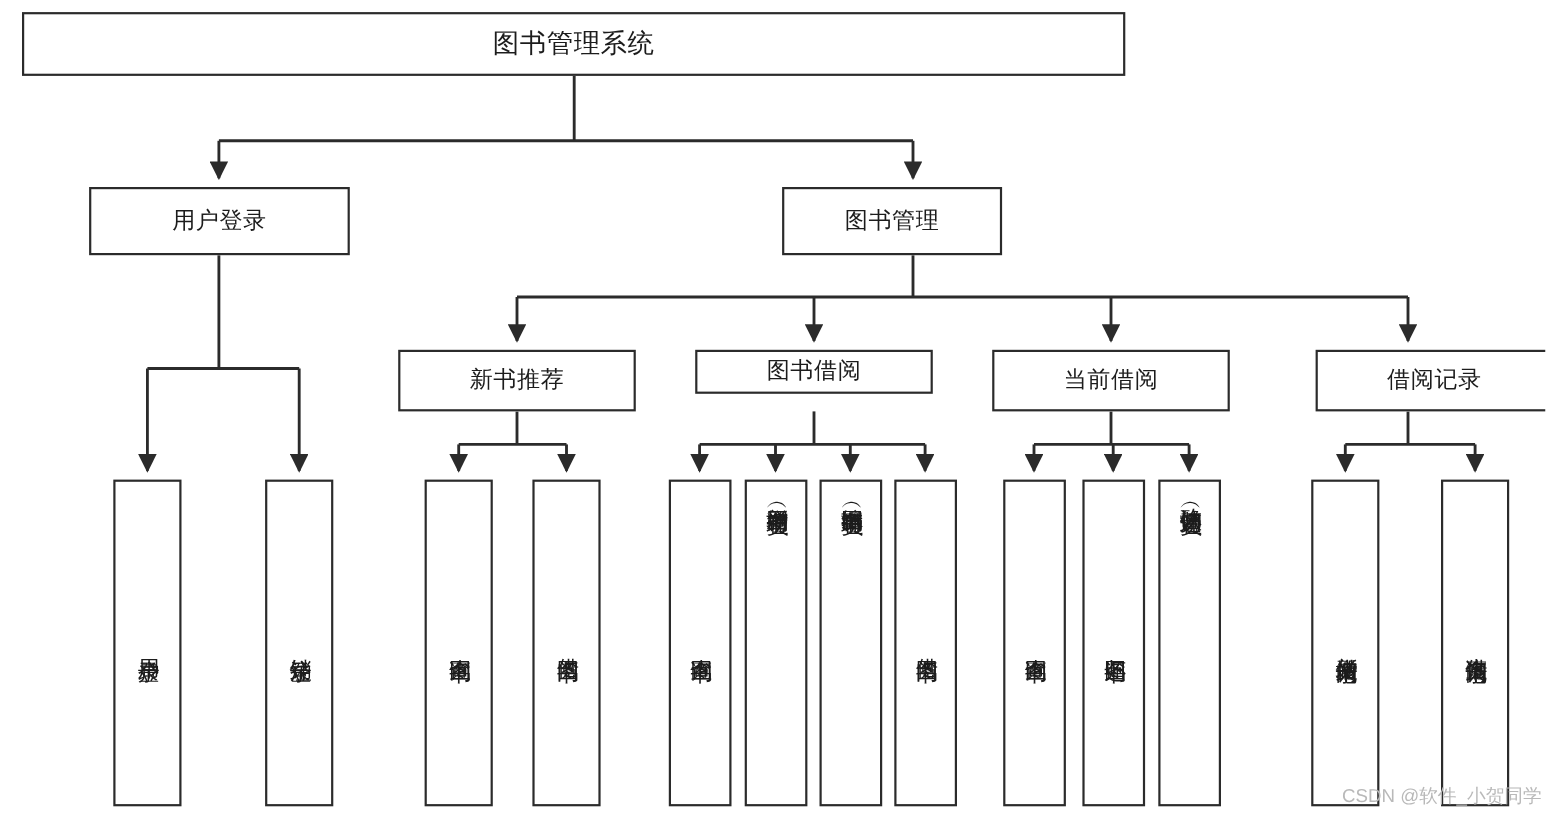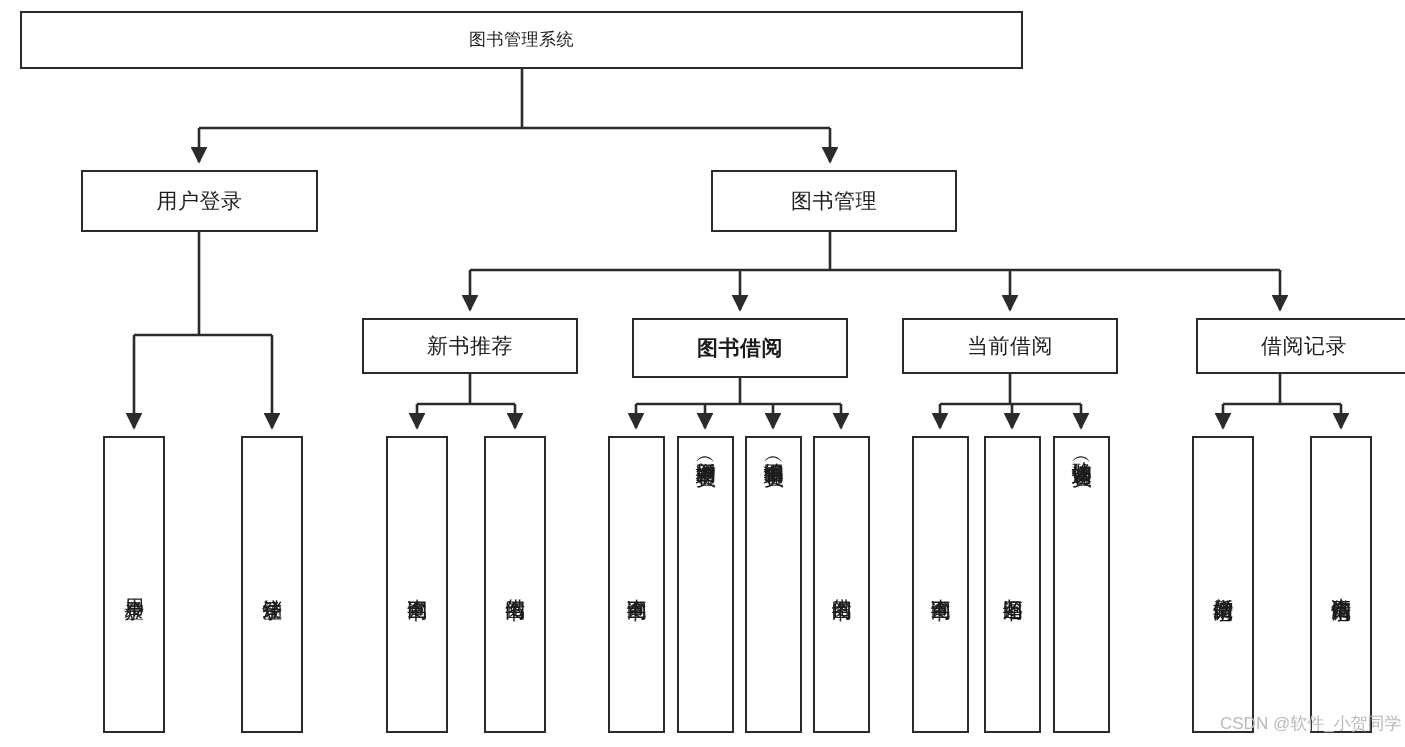"图书管理系统" .node.root .label { font-size: 17px -> 24px }
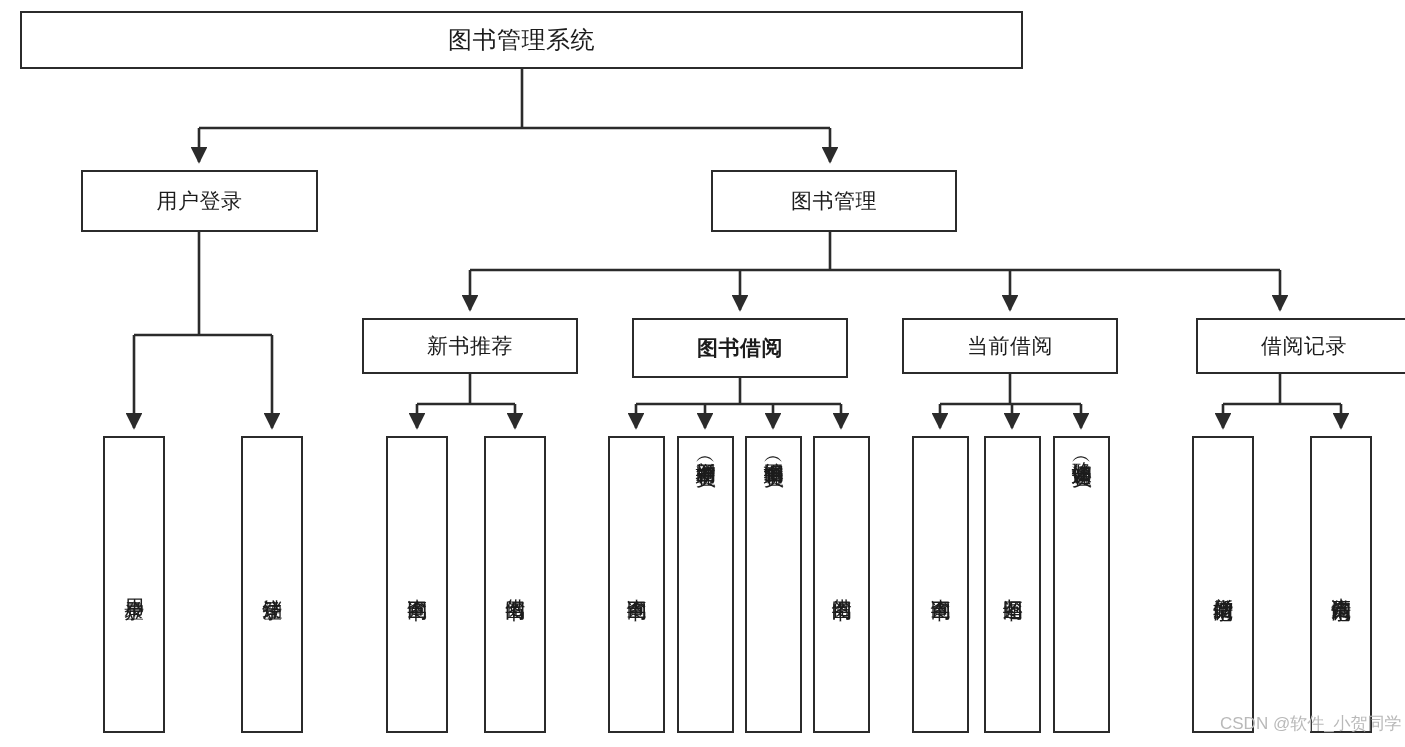"图书管理" div.node { width: 246px -> 200px }
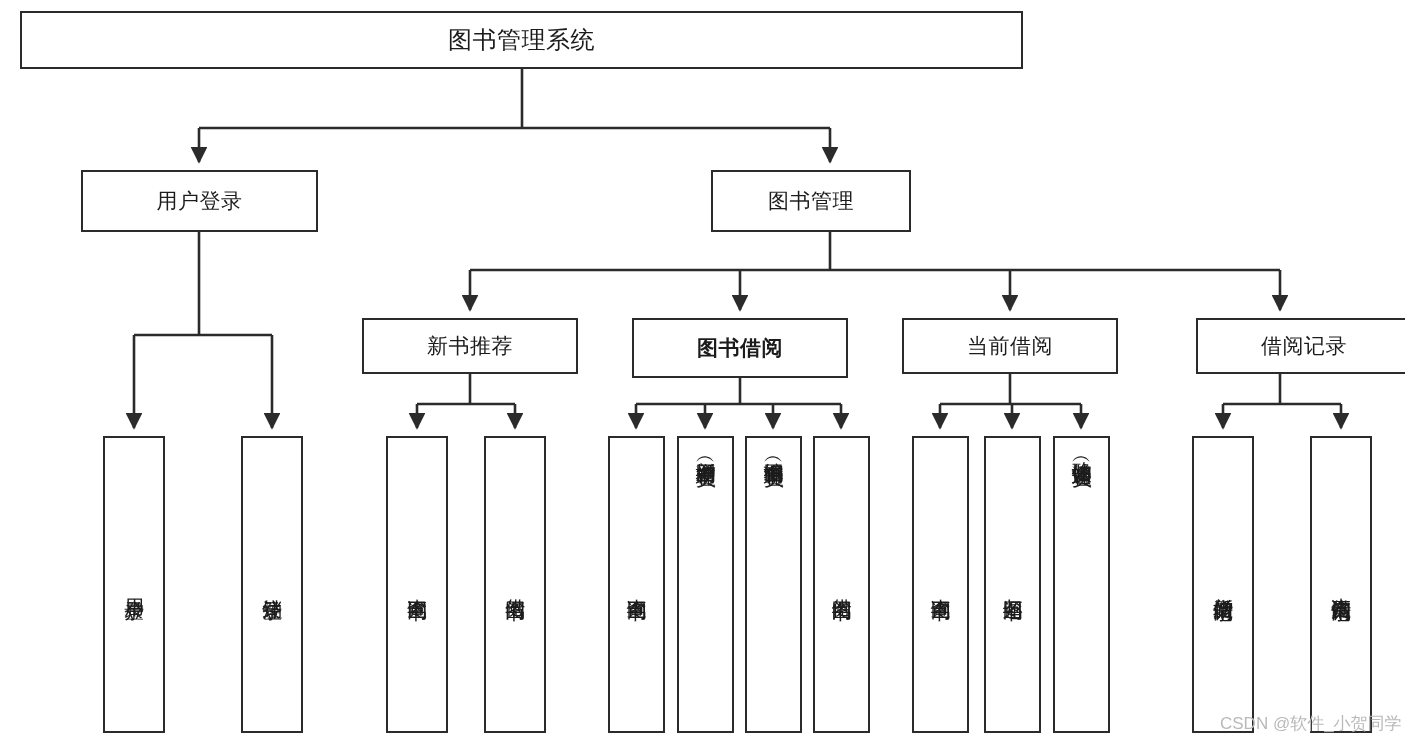"图书借阅" div.node { font-weight: bold -> none; height: 60px -> 40px }
